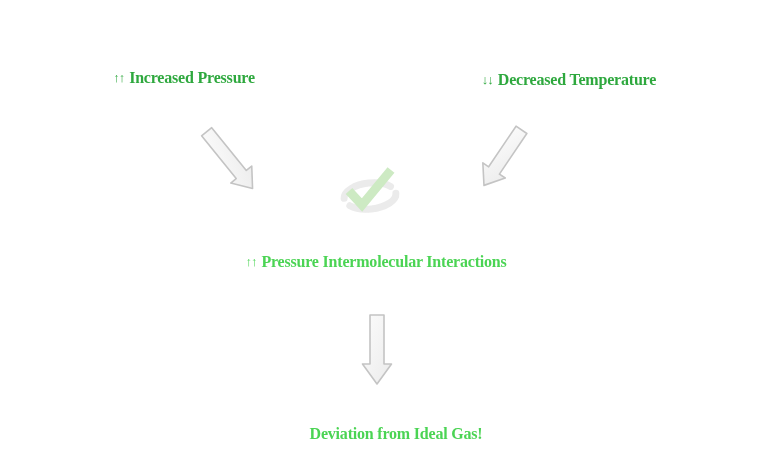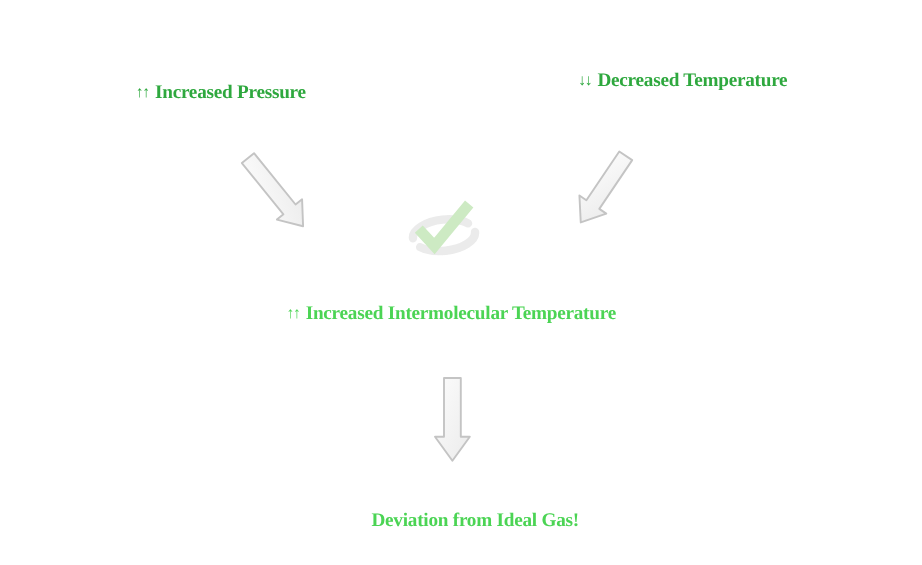"↓↓ Decreased Temperature" div.label { top: 59px -> 71px }
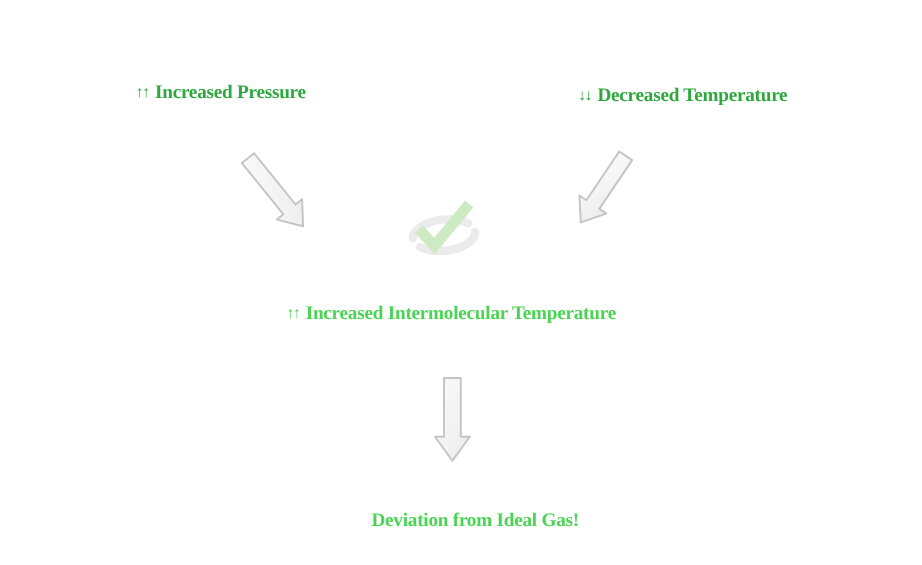"Increased Intermolecular Temperature" span { text: Increased Intermolecular Temperature -> Pressure Intermolecular Interactions }
